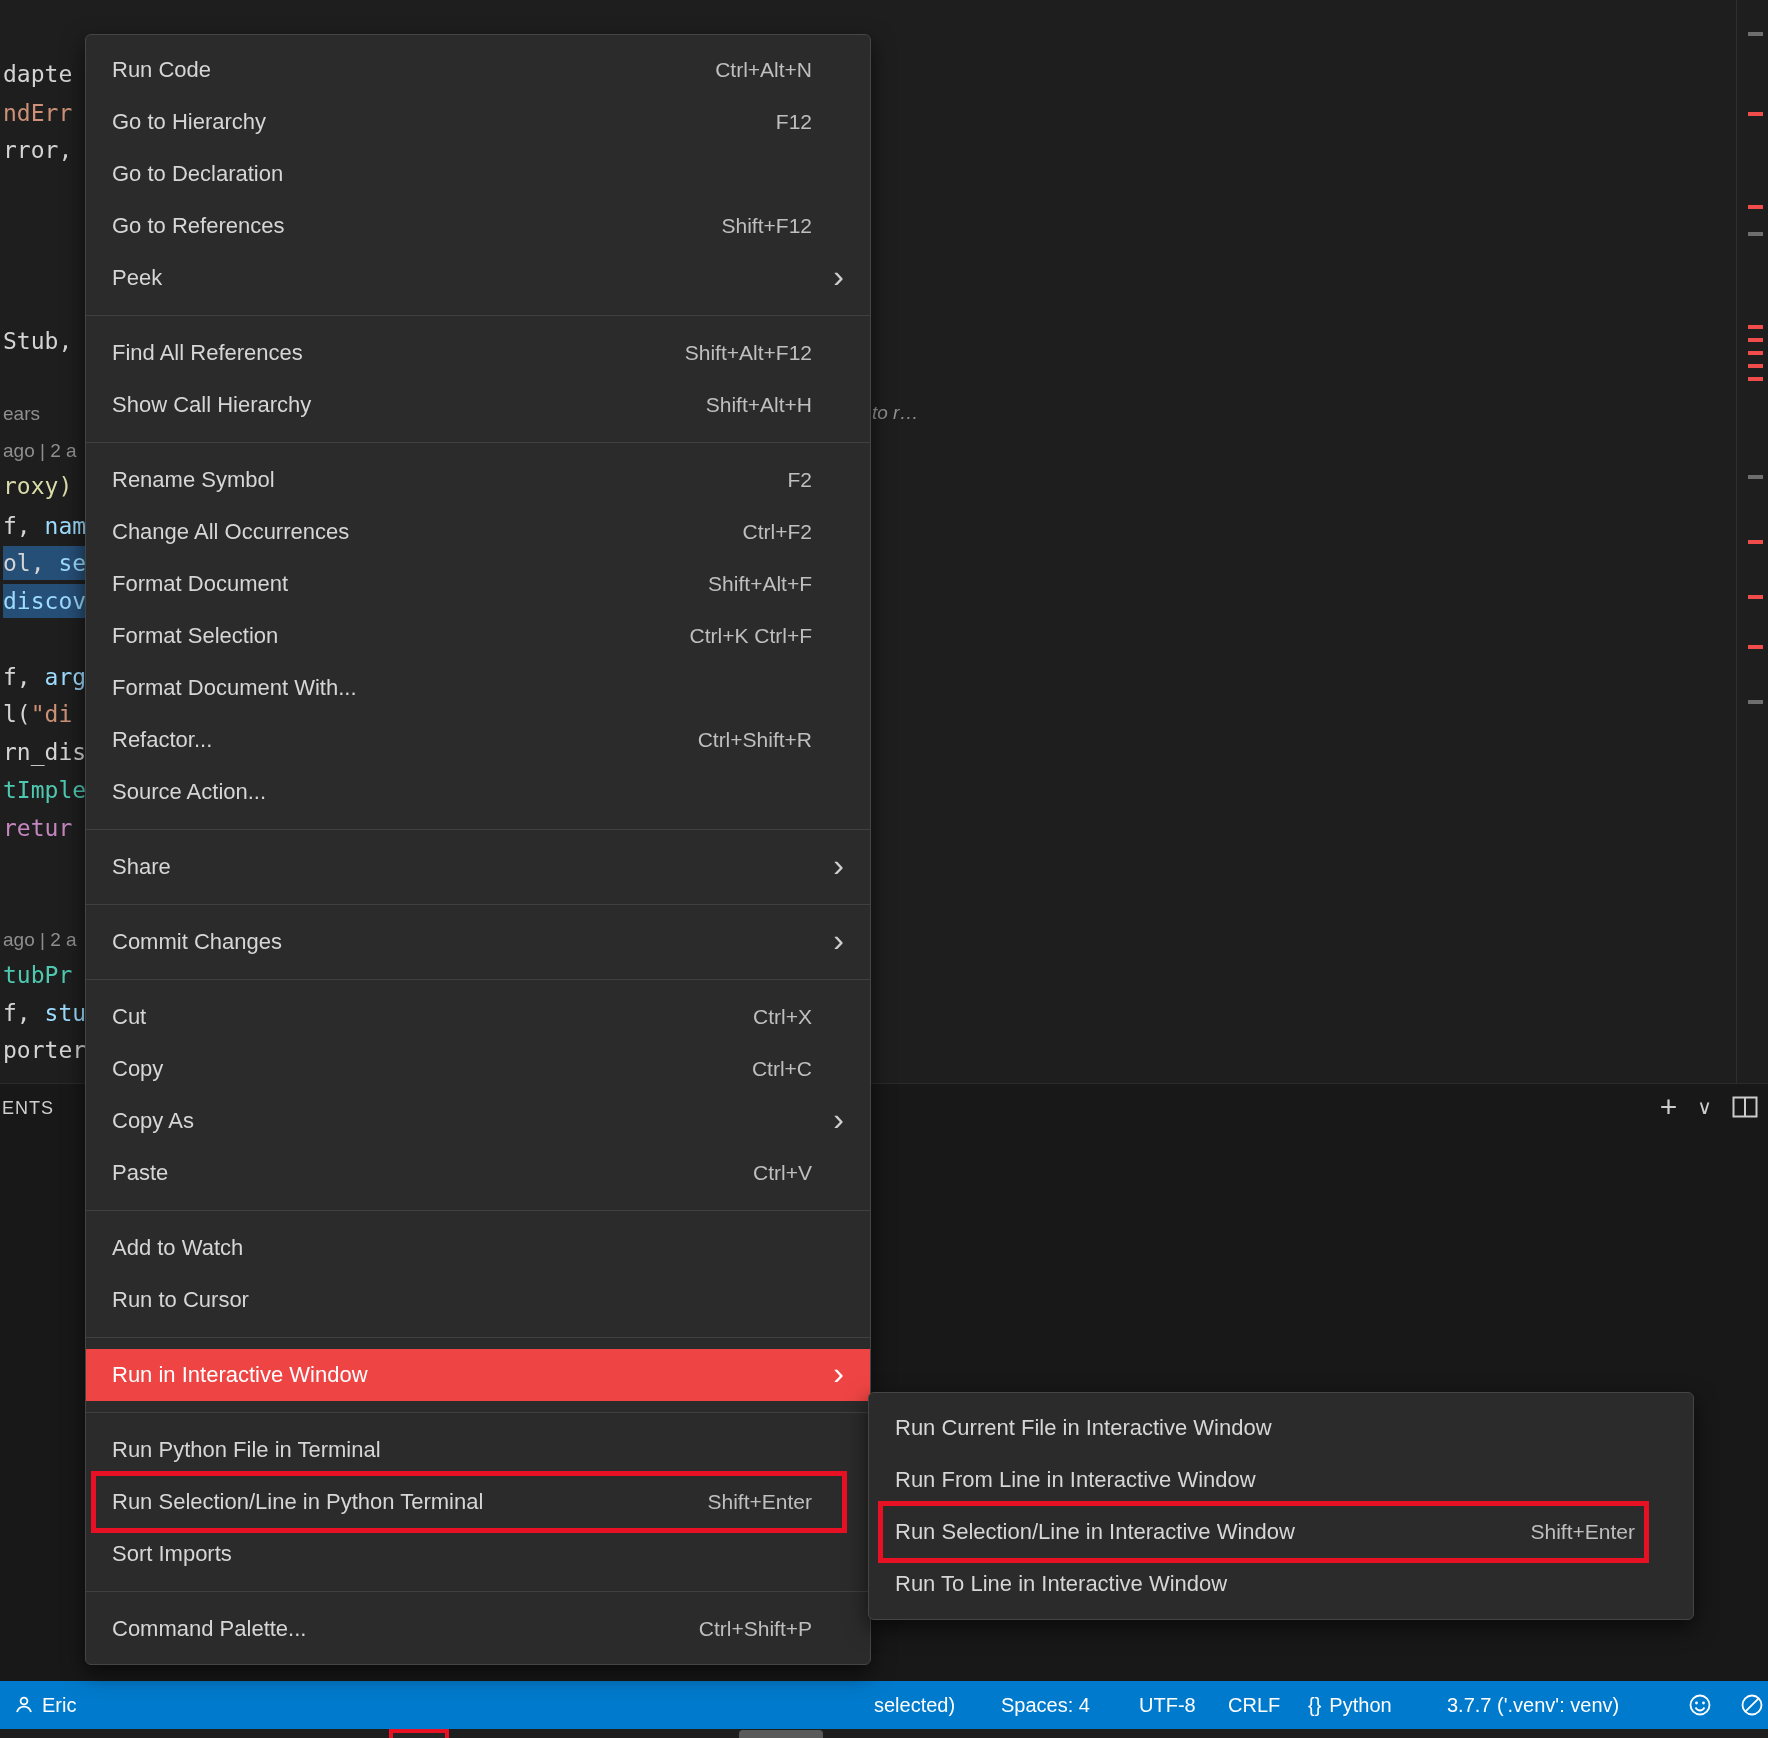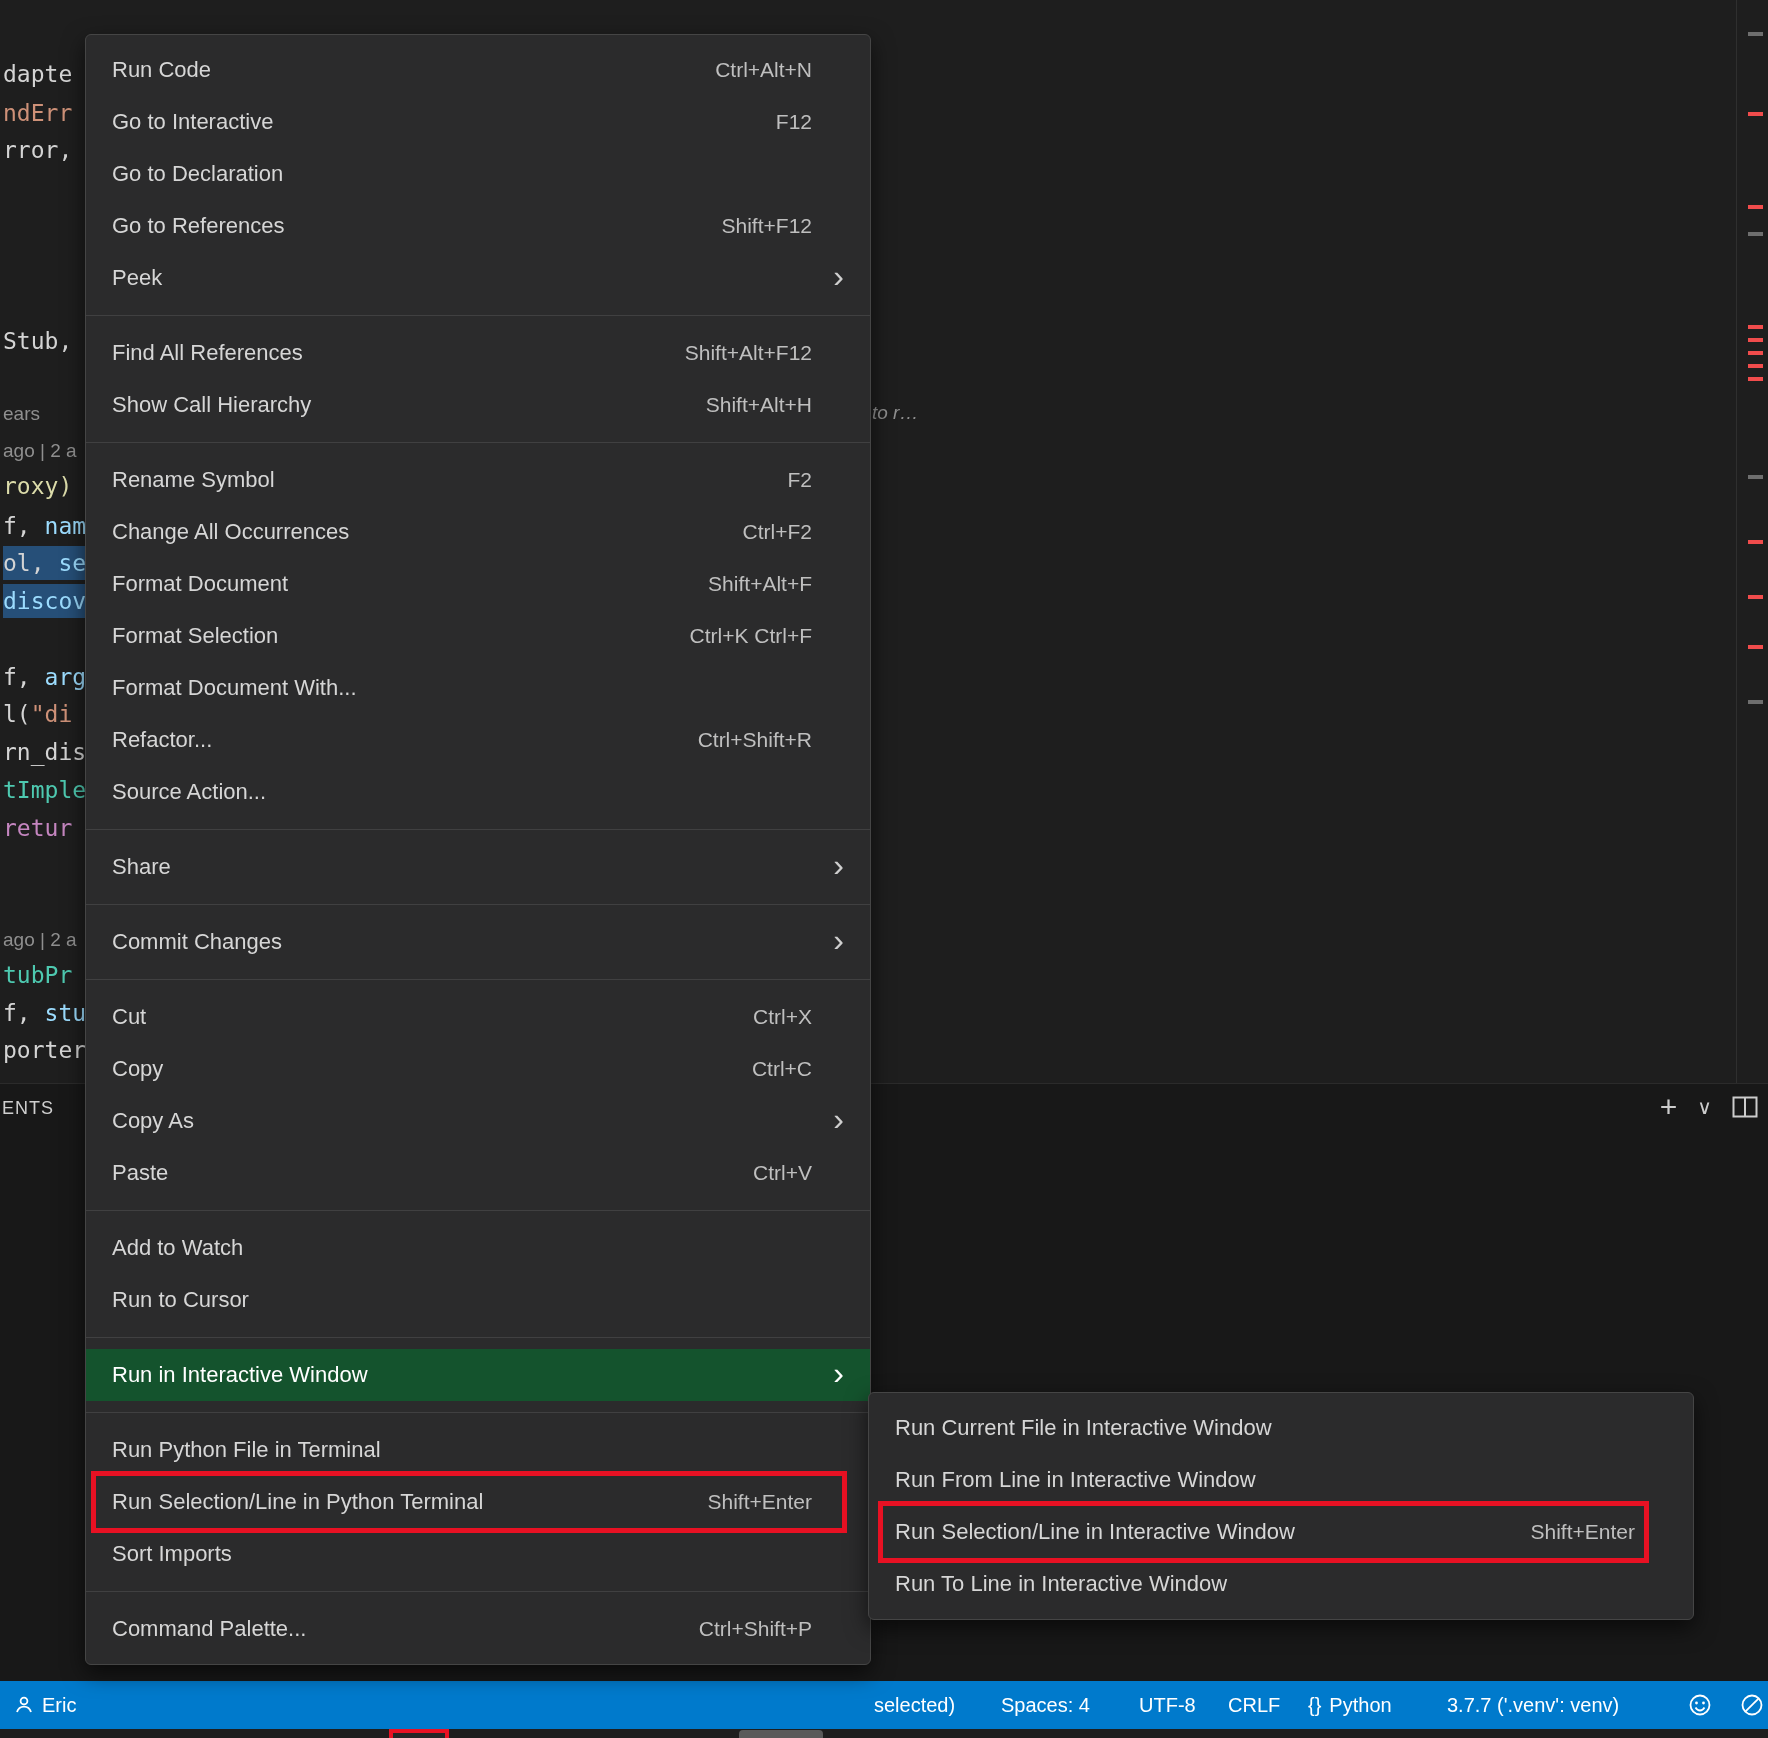"Go to Interactive" span.lbl { text: Interactive -> Hierarchy }
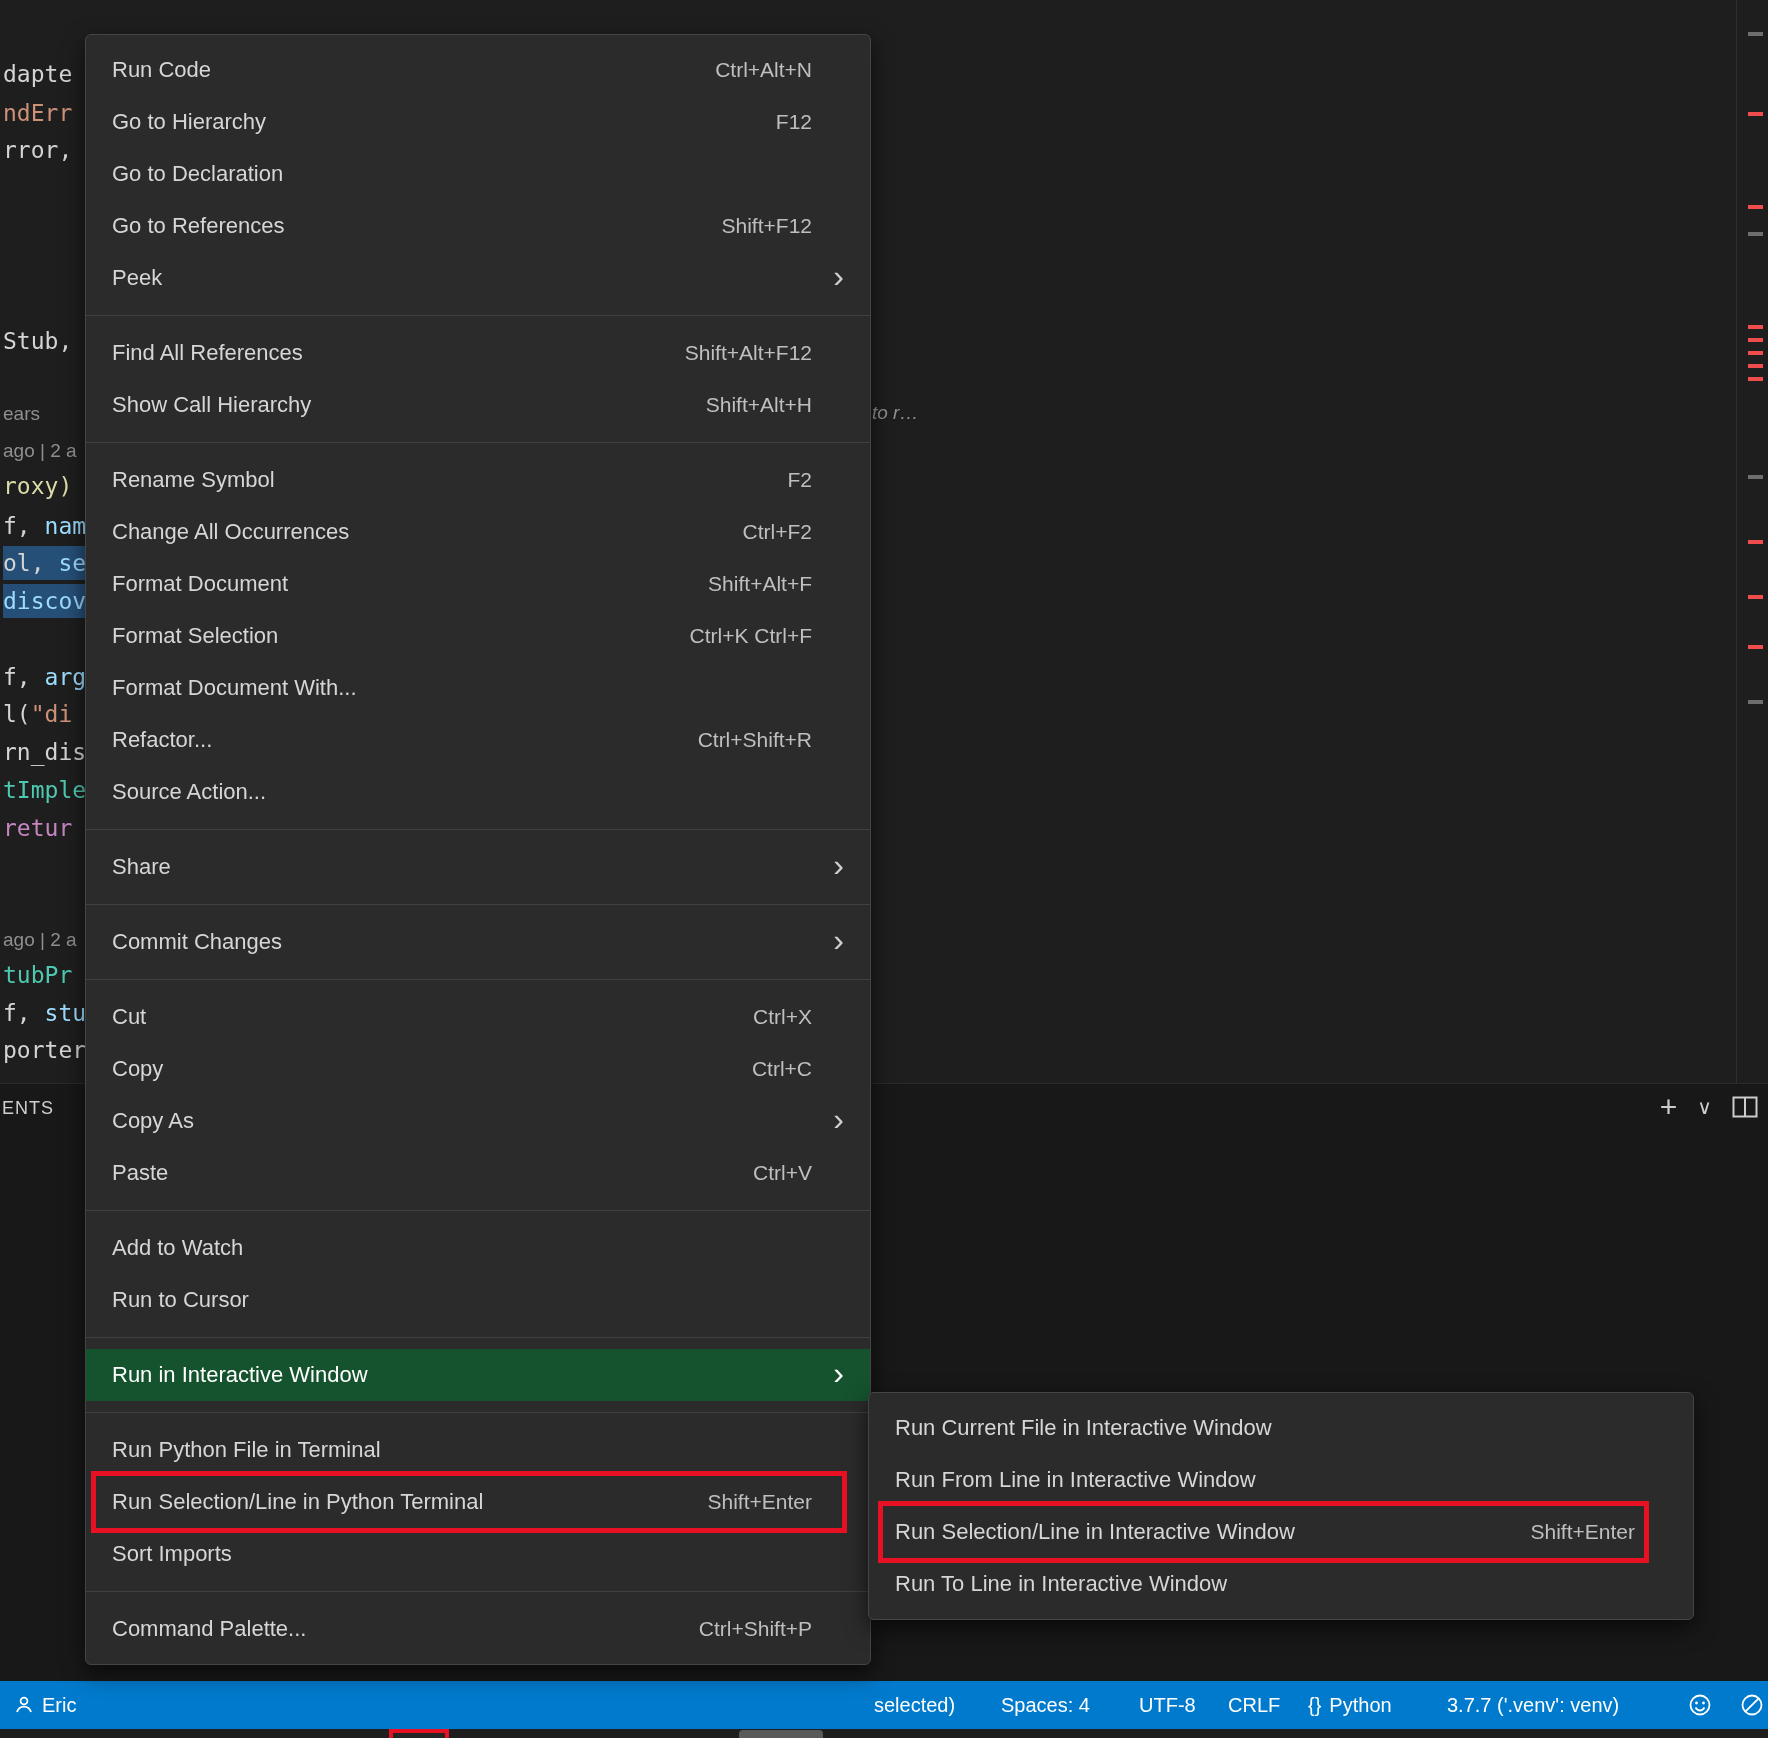"Run in Interactive Window" .mi.selected { background: #14532d -> #ef4444 }
